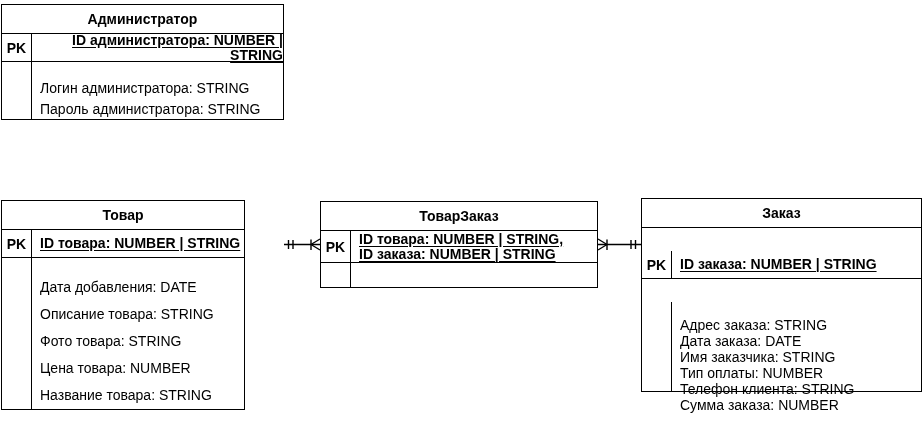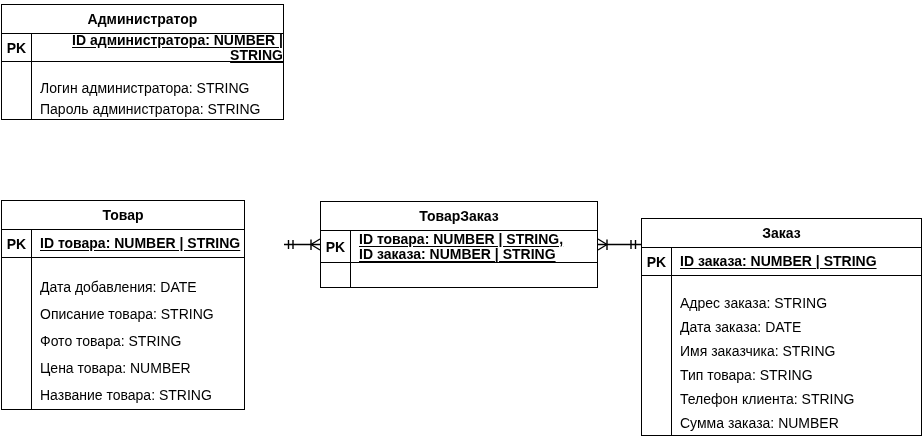"Заказ" div.entity { gap: none -> 23px; height: 218px -> 194px; top: 218px -> 198px }
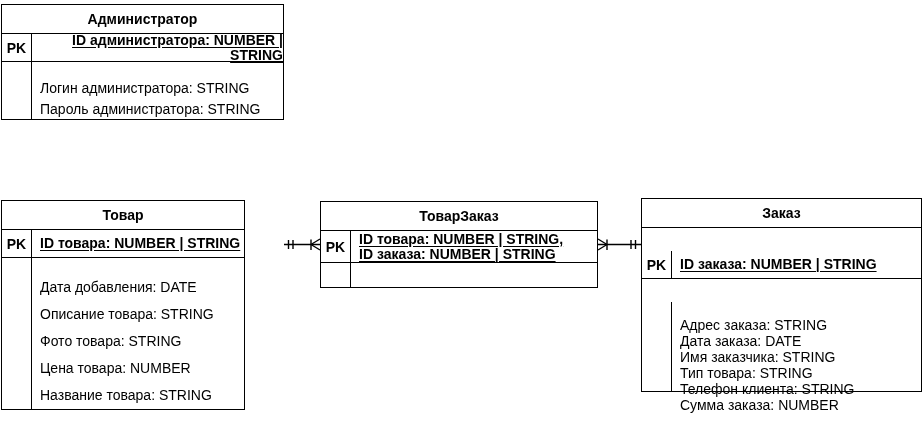"Тип товара: STRING" div.attr-row { text: товара: STRING -> оплаты: NUMBER }
